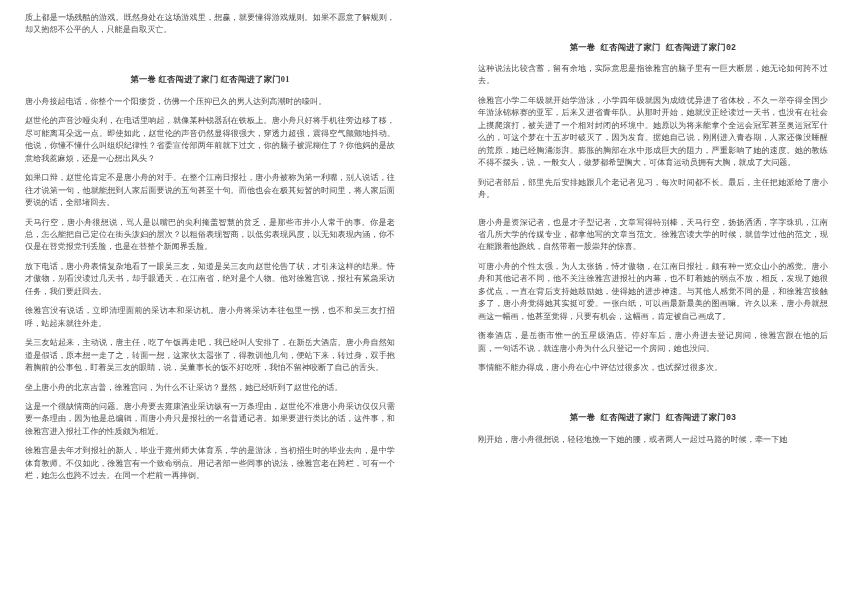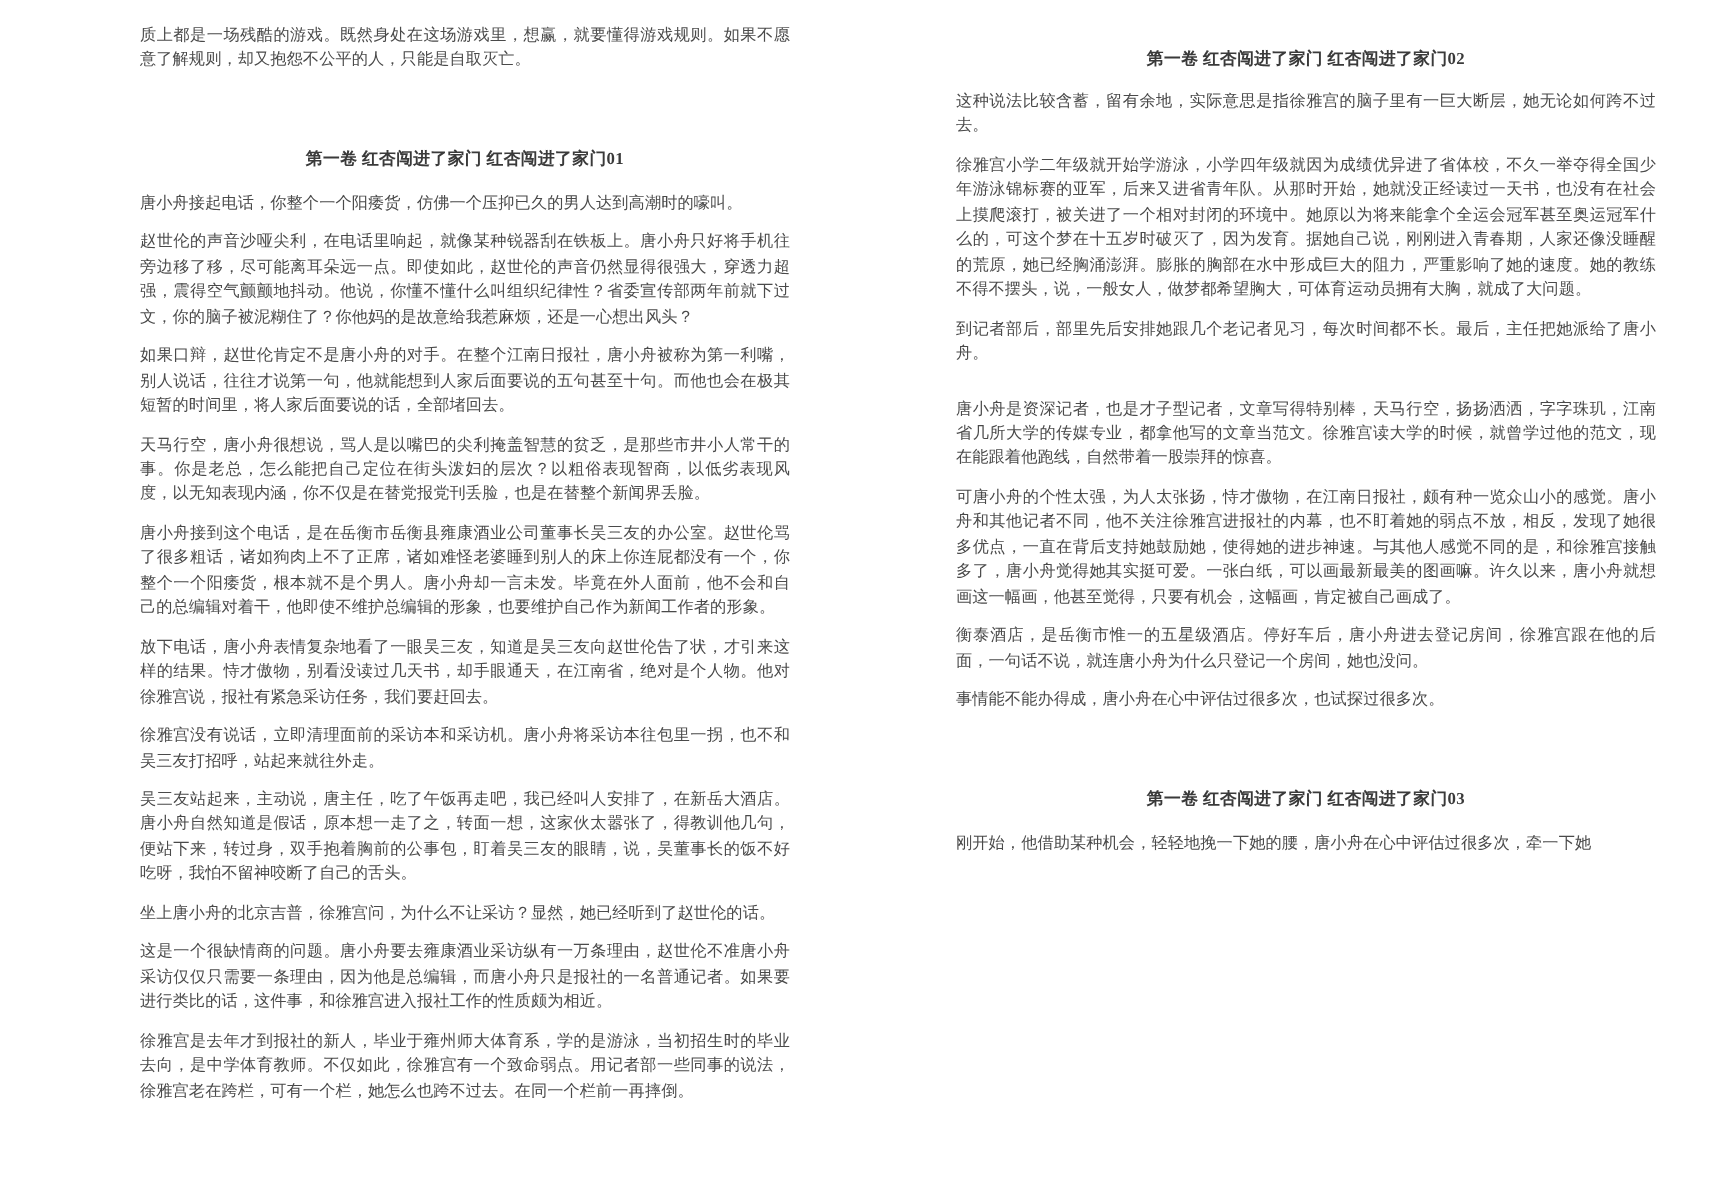"质上都是一场残酷的游戏。既然身处在这场游戏里，想赢，就要懂得游戏规则。如果不愿意" .page-left { padding: 12px 36px 10px 70px -> 12px 36px 10px 25px }
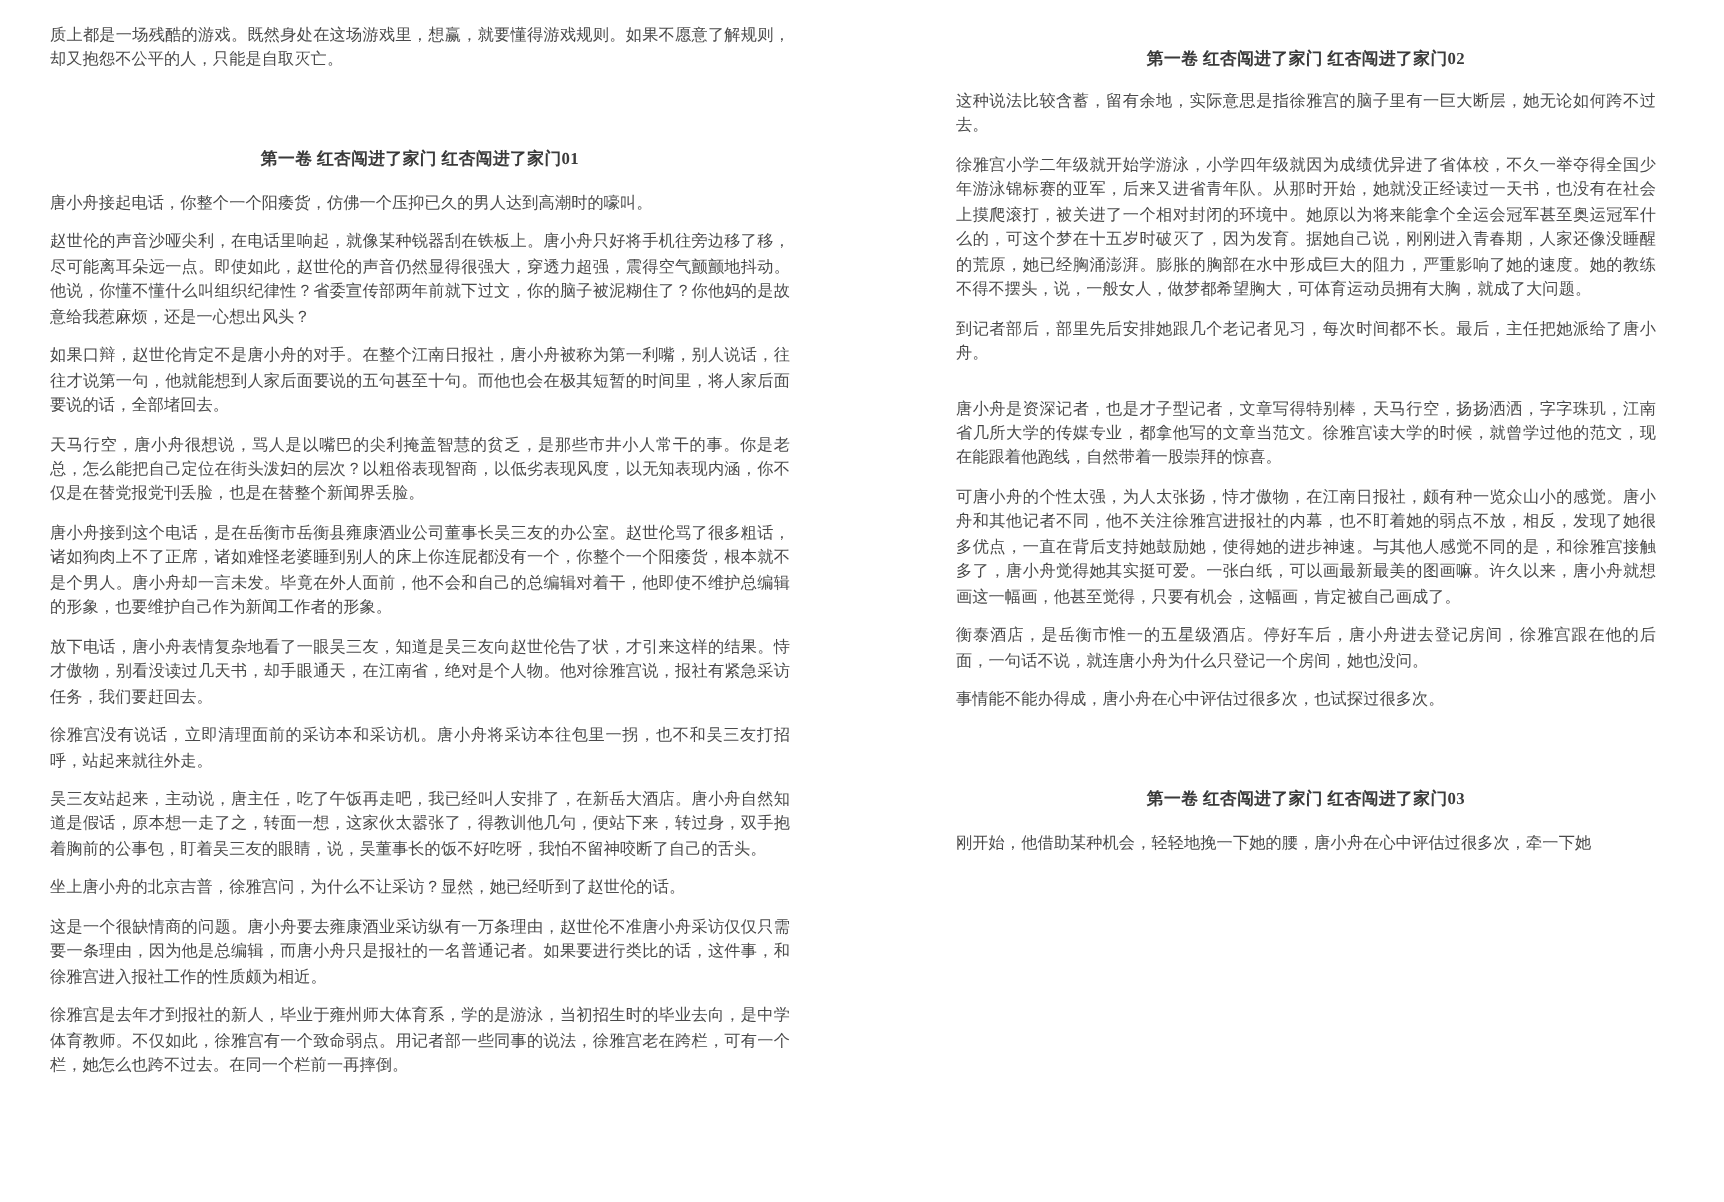"第一卷 红杏闯进了家门 红杏闯进了家门02" .page-right { font-family: none -> Liberation Mono, monospace; padding: 2px 34px 10px 47px -> 20px 34px 10px 47px }
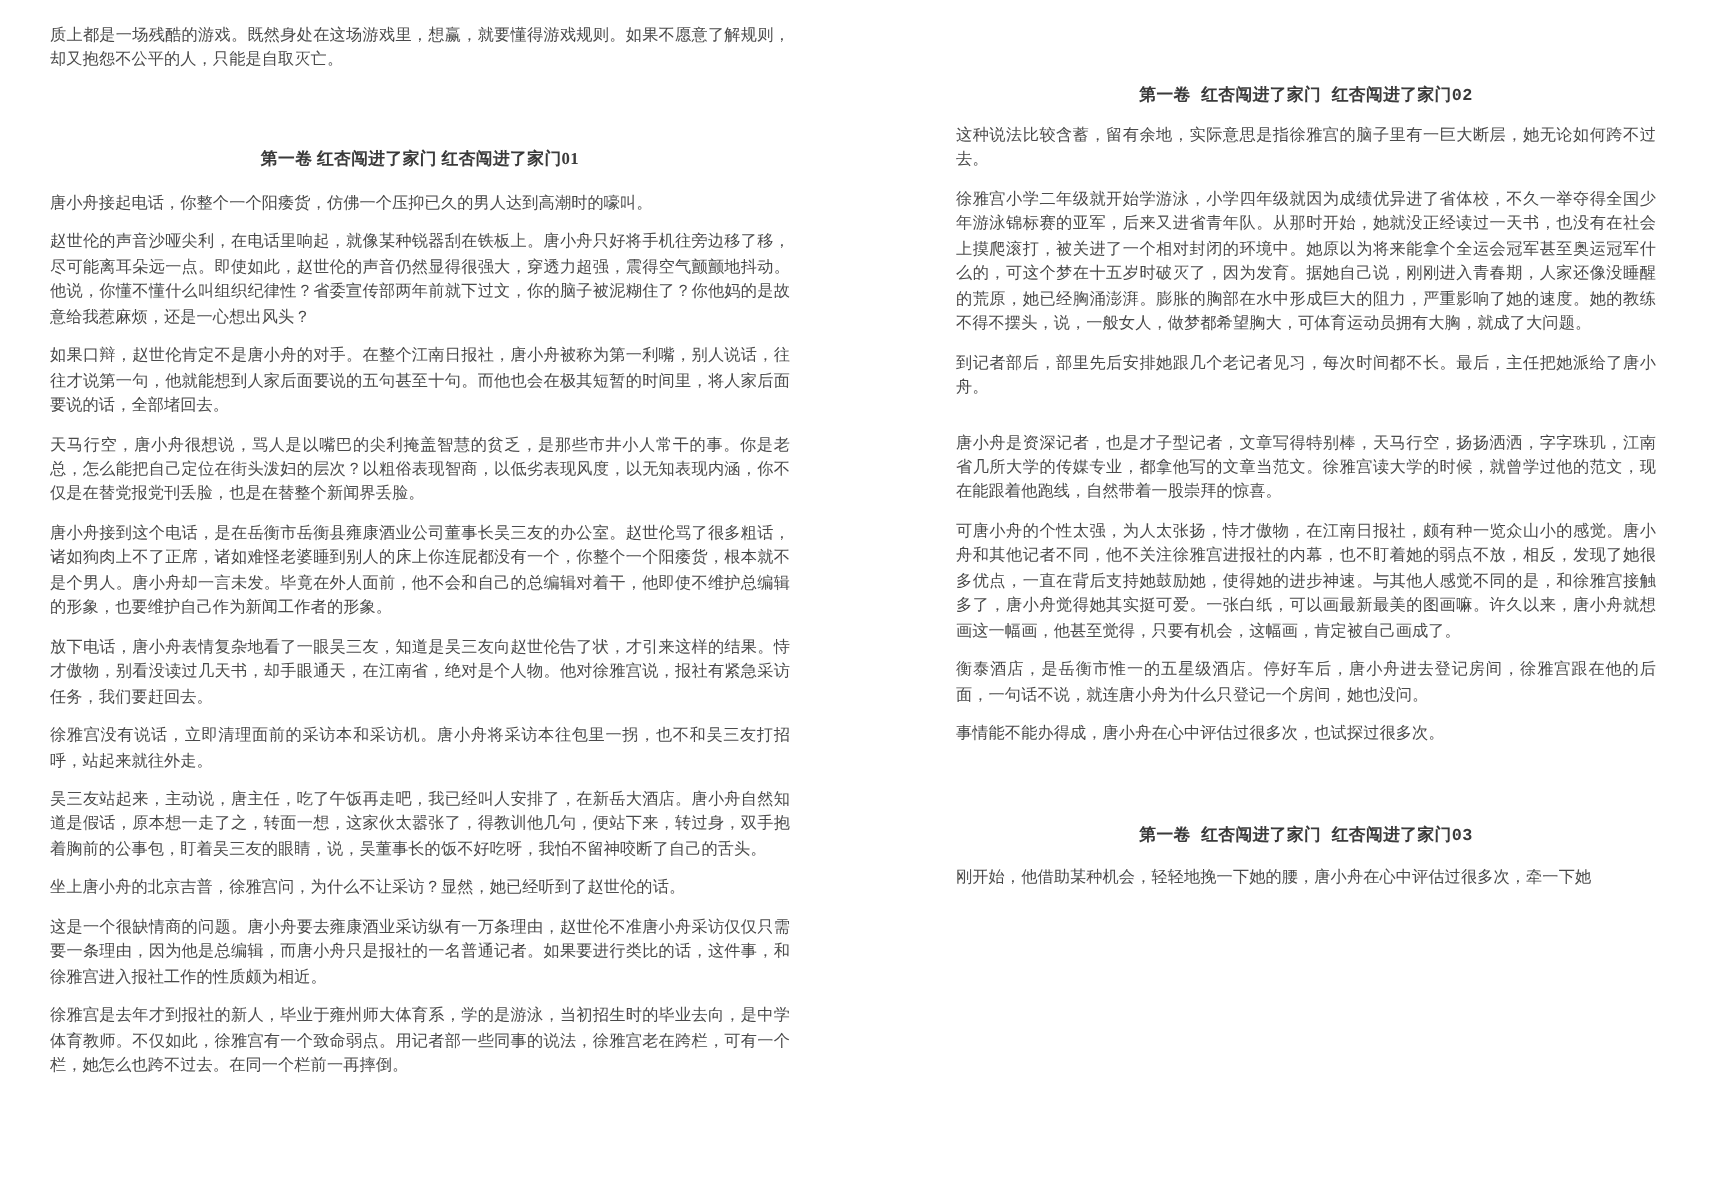"唐小舟接到这个电话，是在岳衡市岳衡县雍康酒业公司董事长吴三友的办公室。赵世伦骂了" p.para { html: <p>唐小舟接到这个电话，是在岳衡市岳衡县雍康酒业公司董事长吴三友的办公室。赵世伦骂了很多粗话，诸如狗肉上不了正席，诸如难怪老婆睡到别人的床上你连屁都没有一个，你整个一个阳痿货，根本就不是个男人。唐小舟却一言未发。毕竟在外人面前，他不会和自己的总编辑对着干，他即使不维护总编辑的形象，也要维护自己作为新闻工作者的形象。</p> -> none }
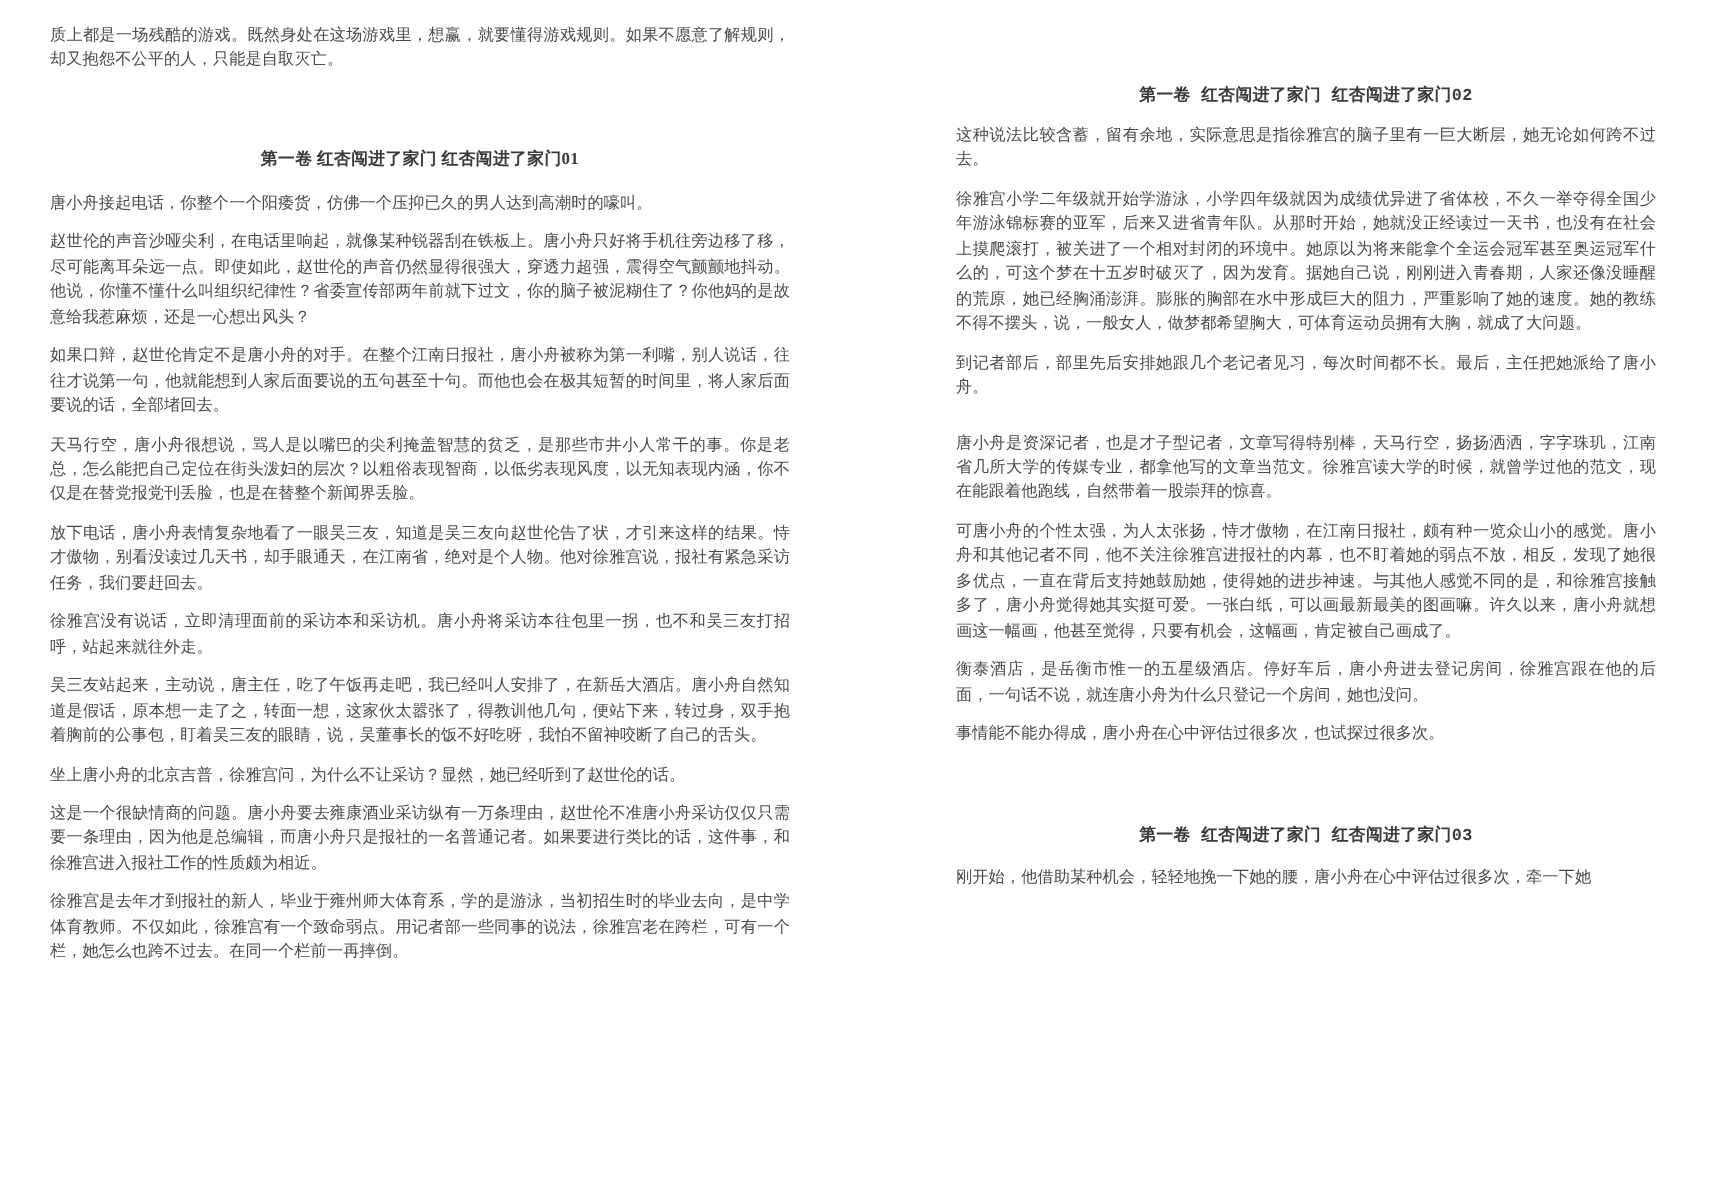"刚开始，他借助某种机会，轻轻地挽一下她的腰，唐小舟在心中评估过很多次，牵一下她" p.para { text: 他借助某种机会，轻轻地挽一下她的腰，唐小舟在心中评估过很多次 -> 唐小舟很想说，轻轻地挽一下她的腰，或者两人一起过马路的时候 }
